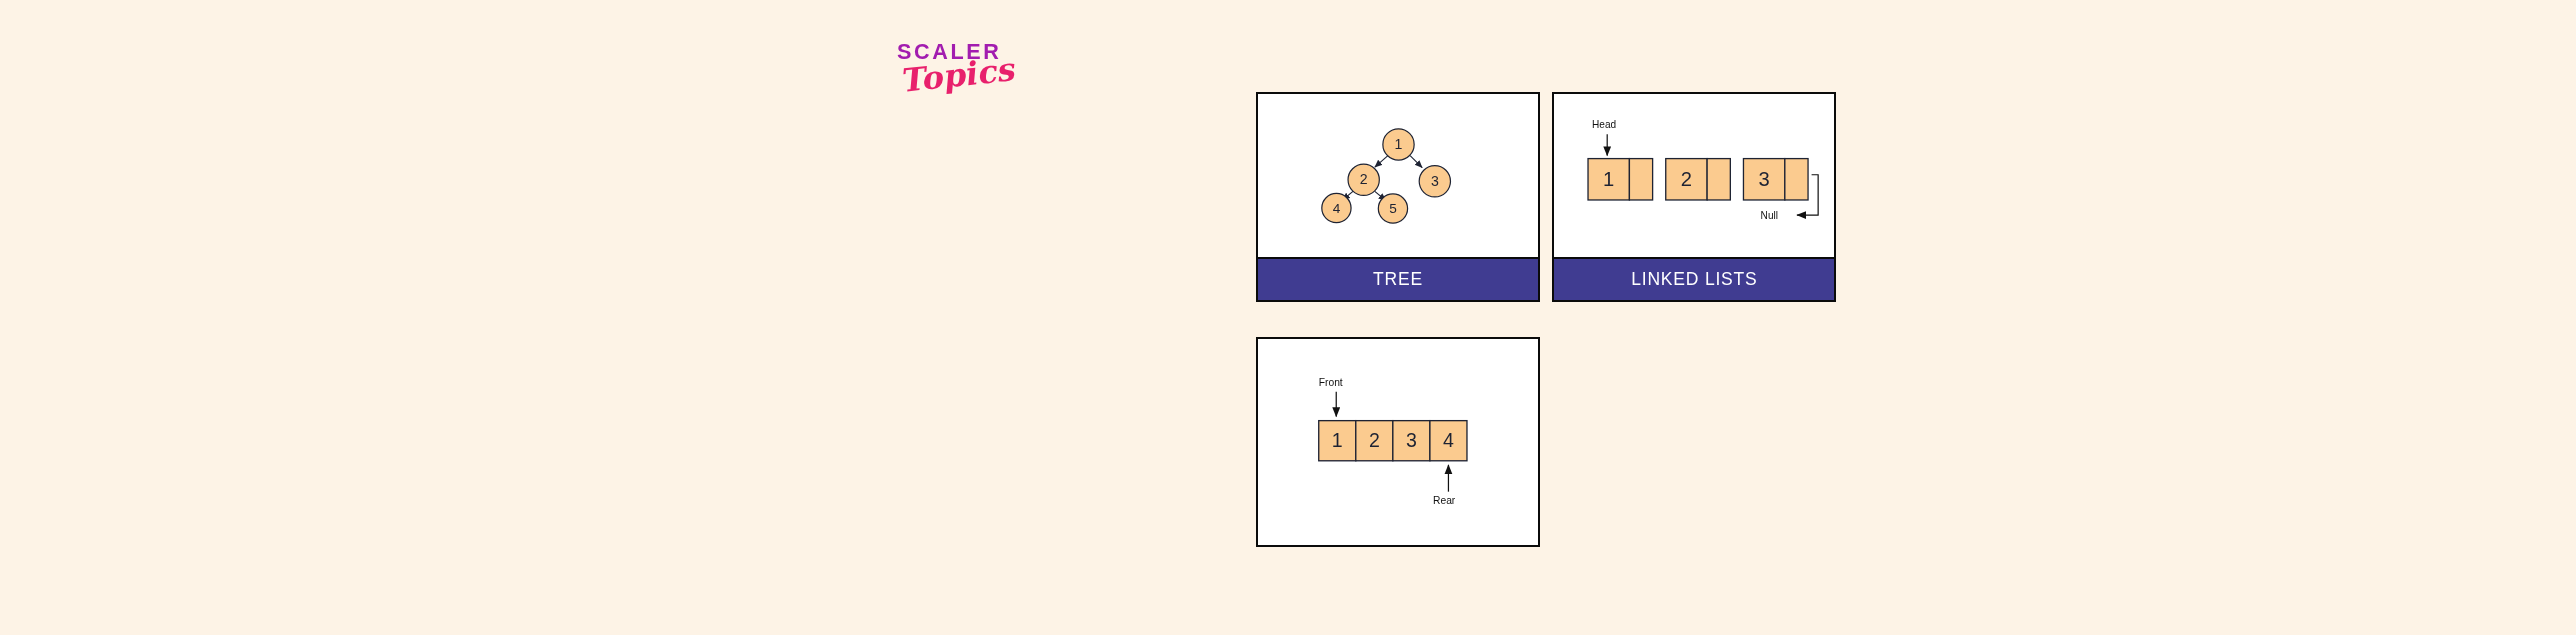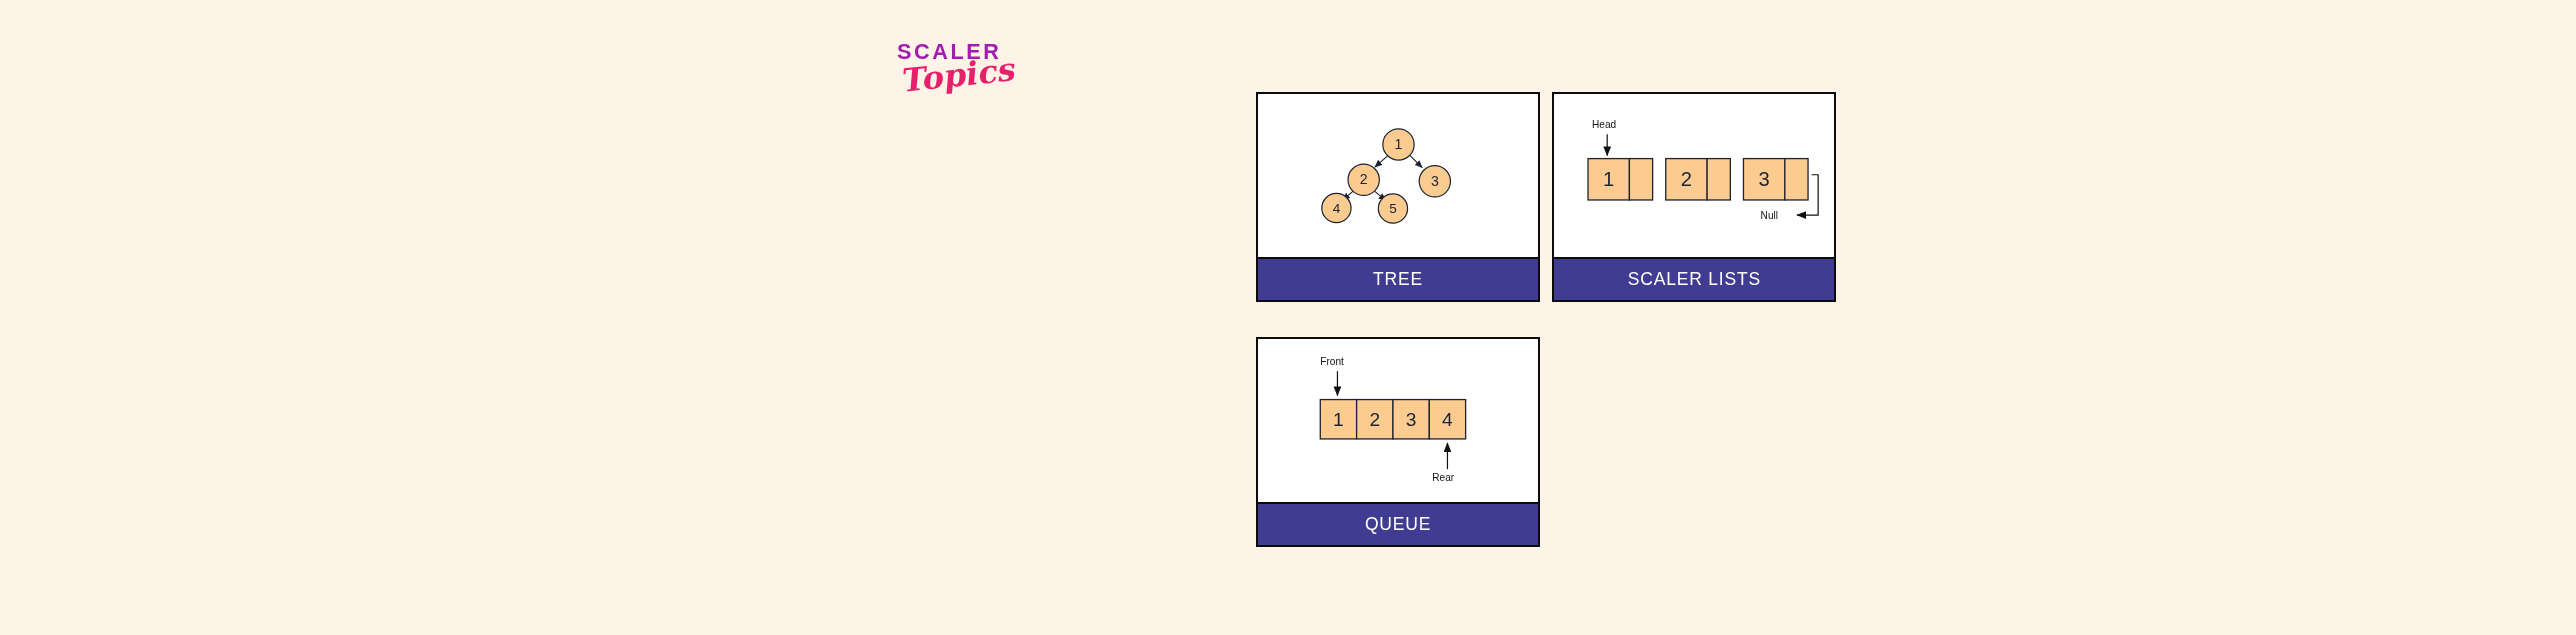"SCALER LISTS" div.card-label { text: SCALER -> LINKED }
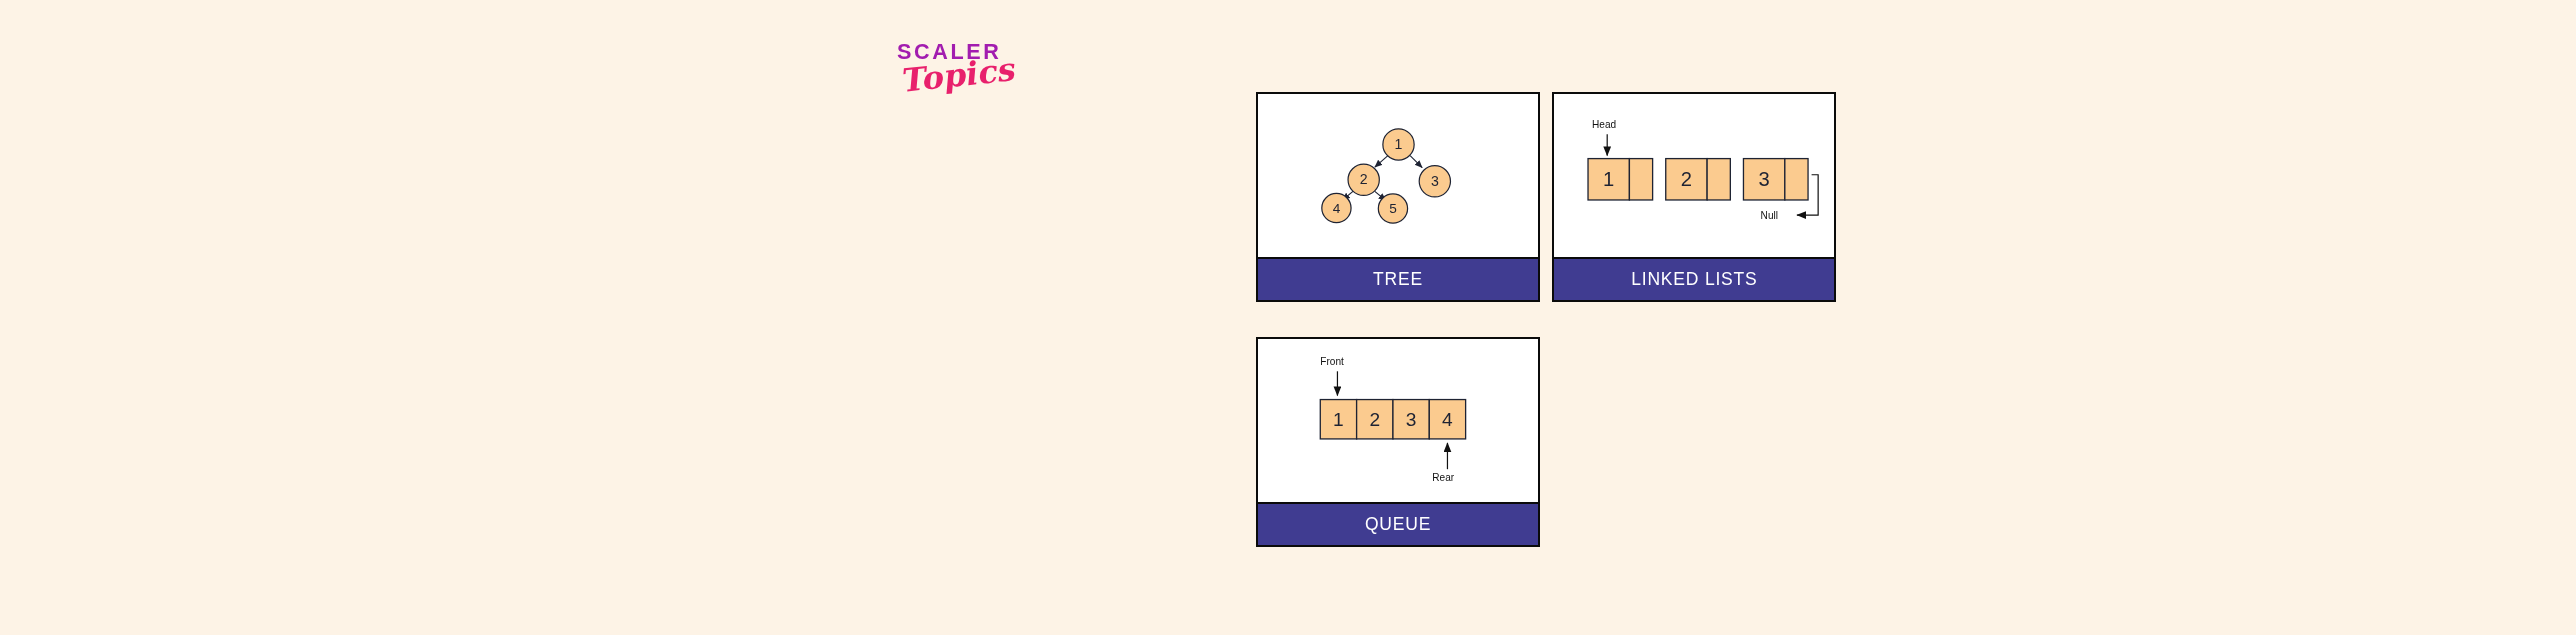"QUEUE" div.card-label { html: <div>QUEUE</div> -> none }
